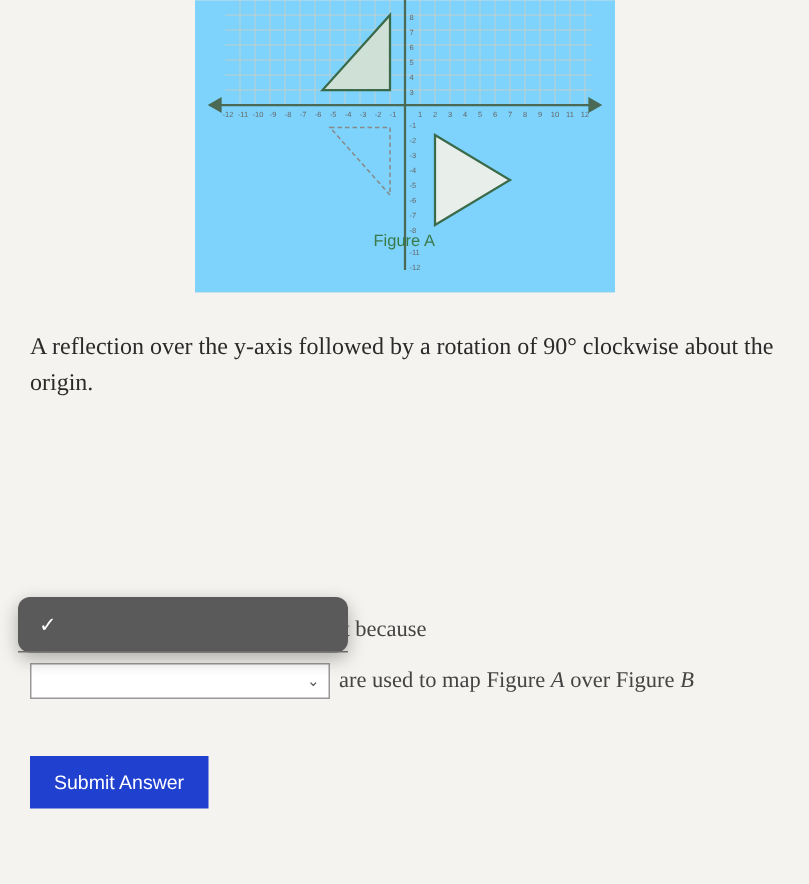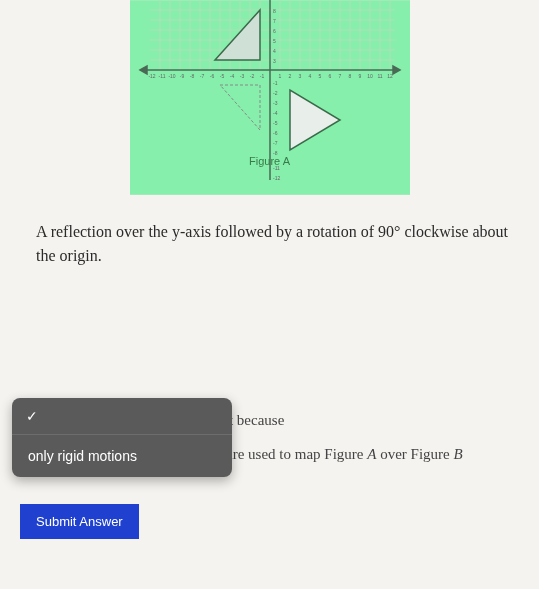"Figure A" .graph-container { background: #86efac -> #7dd3fc }
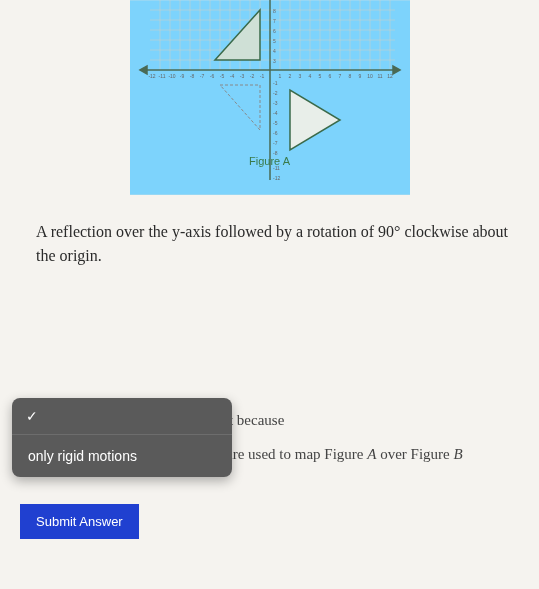"A reflection over the y-axis" .question-text p { margin-left: 16px -> none }
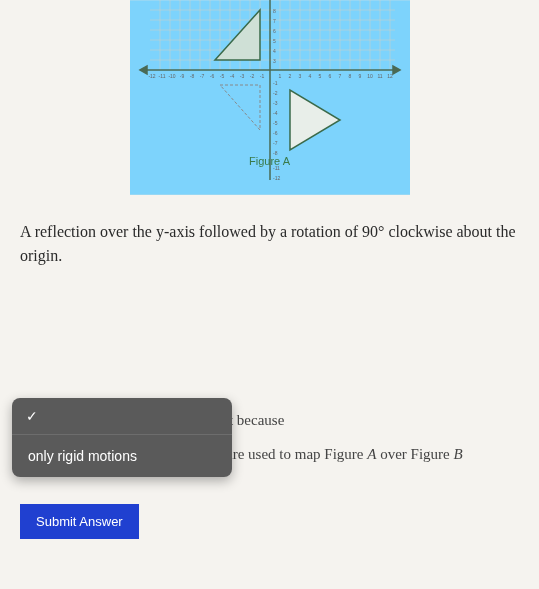"only rigid motions" div.dropdown-option { html: <div>only rigid motions</div> -> none }
